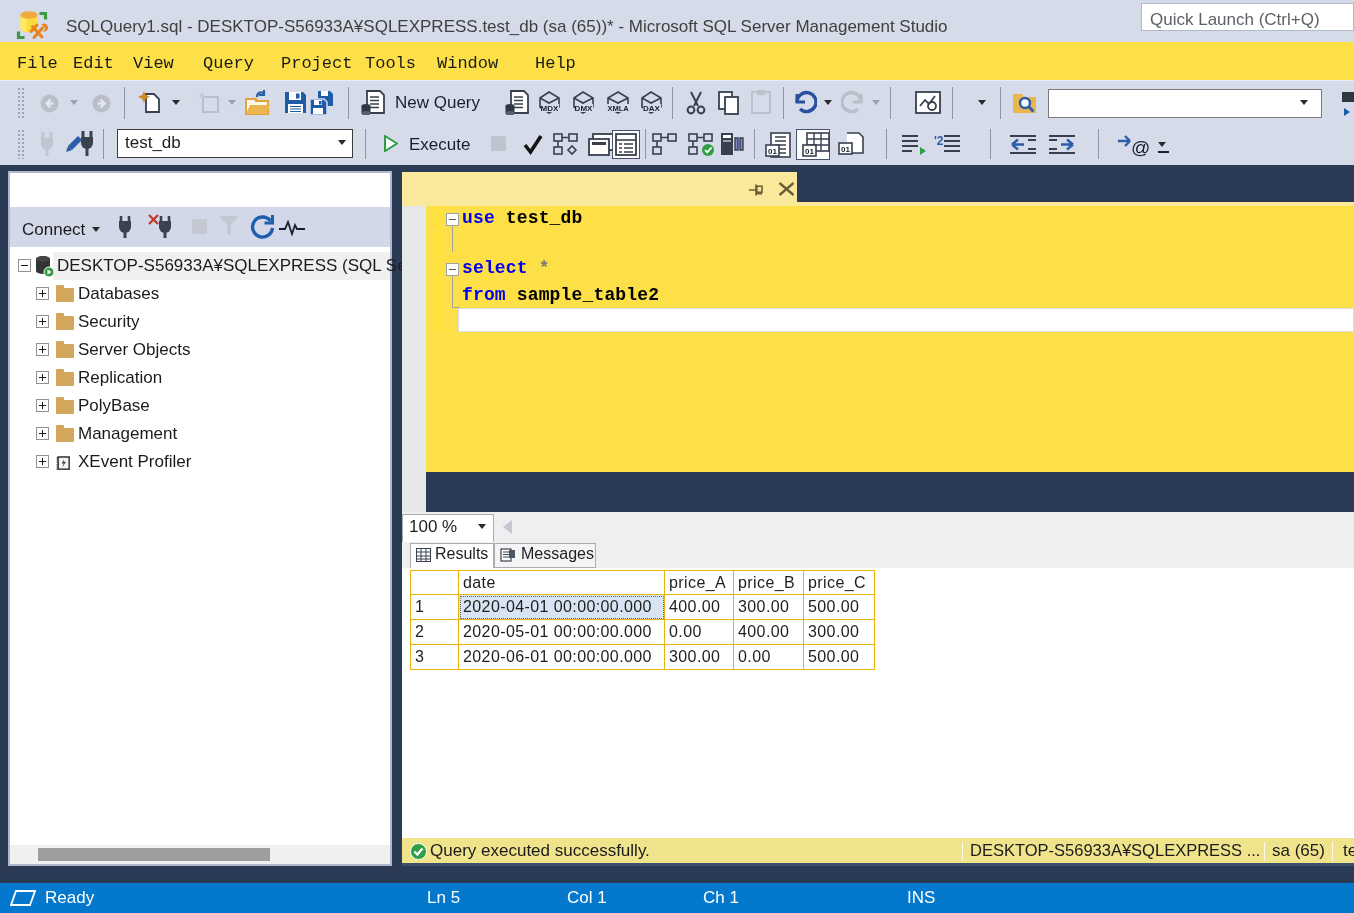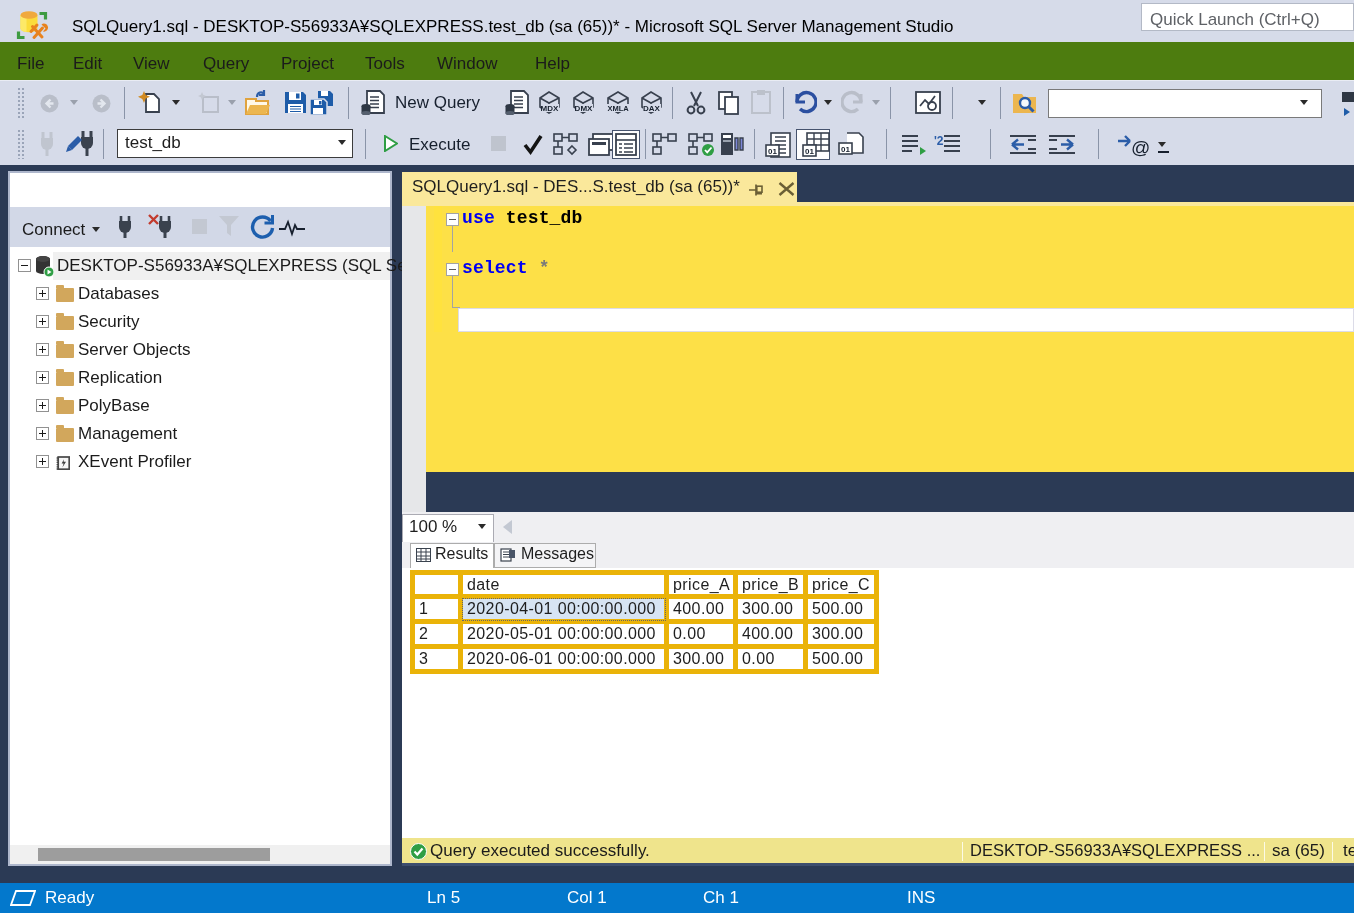"SQLQuery1.sql -" #title-text { color: #000000 -> #404040; left: 72px -> 66px }
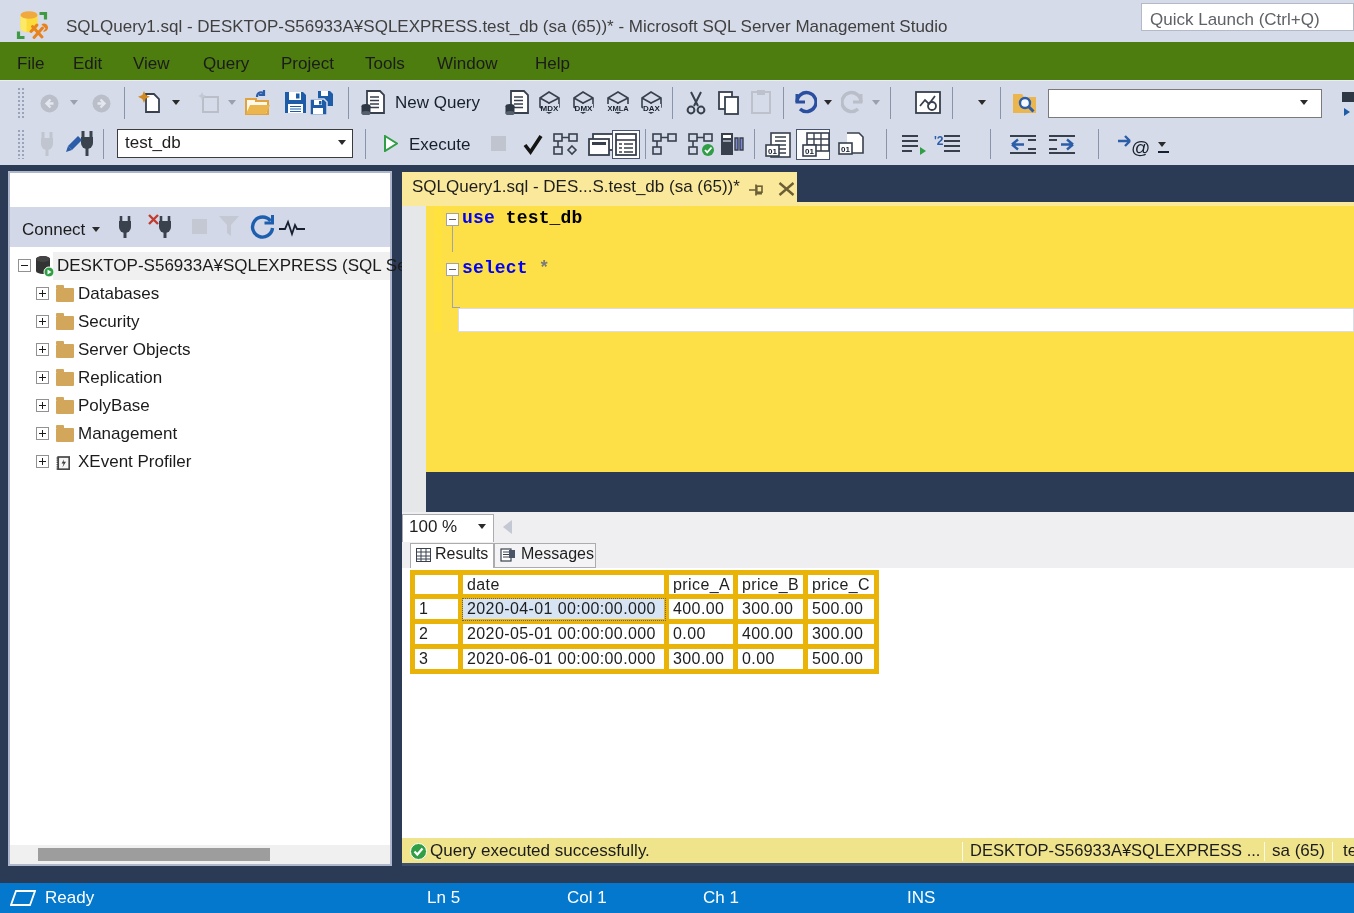"File" #menubar { background: #4d7c0f -> #fde047; font-family: none -> Liberation Mono, monospace }
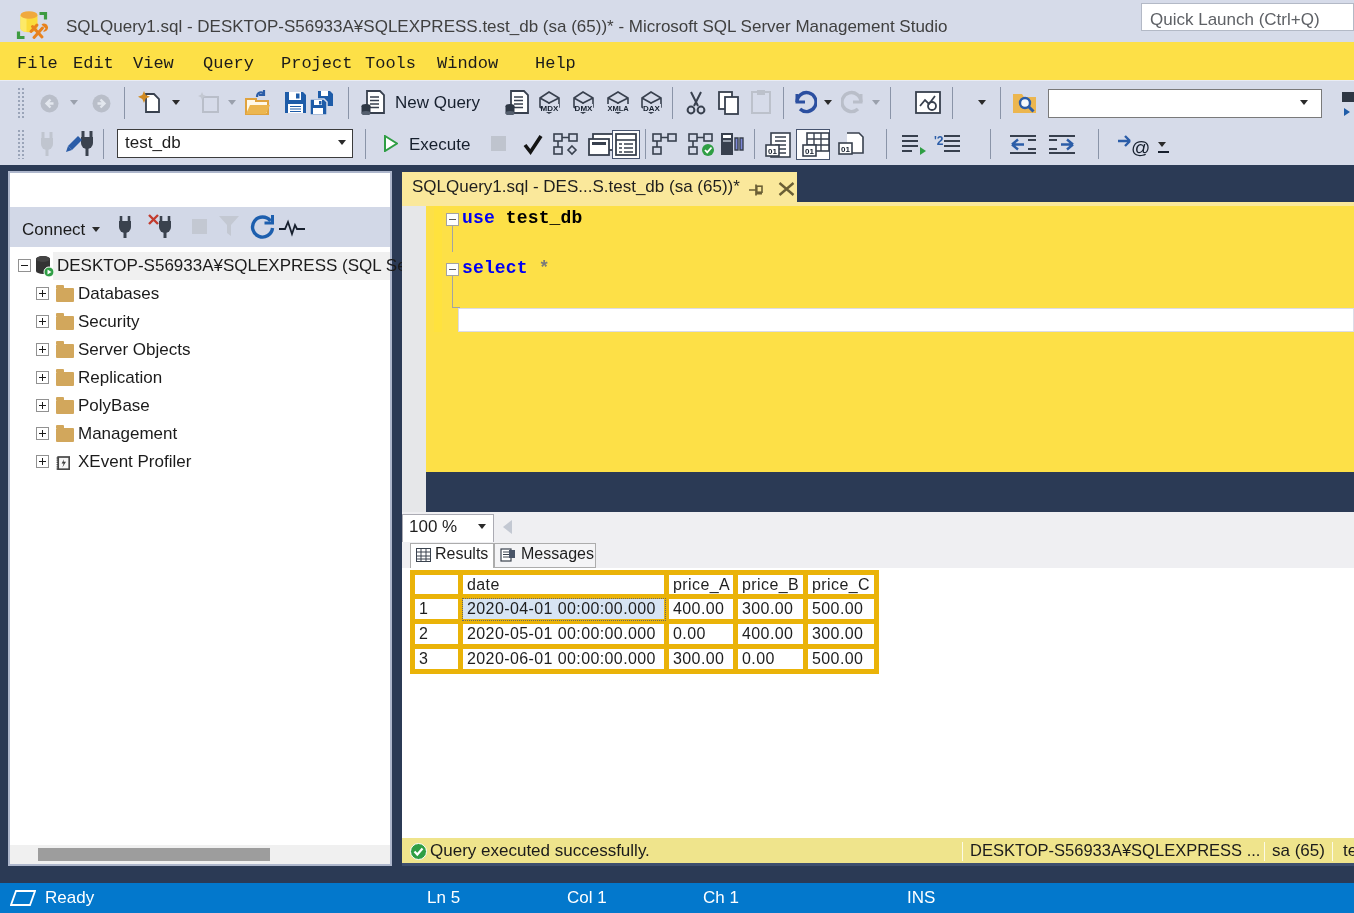"SQLQuery1.sql - DES...S.test_db (sa" span.cap { html: <span>SQLQuery1.sql - DES...S.test_db (sa (65))*</span> -> none }
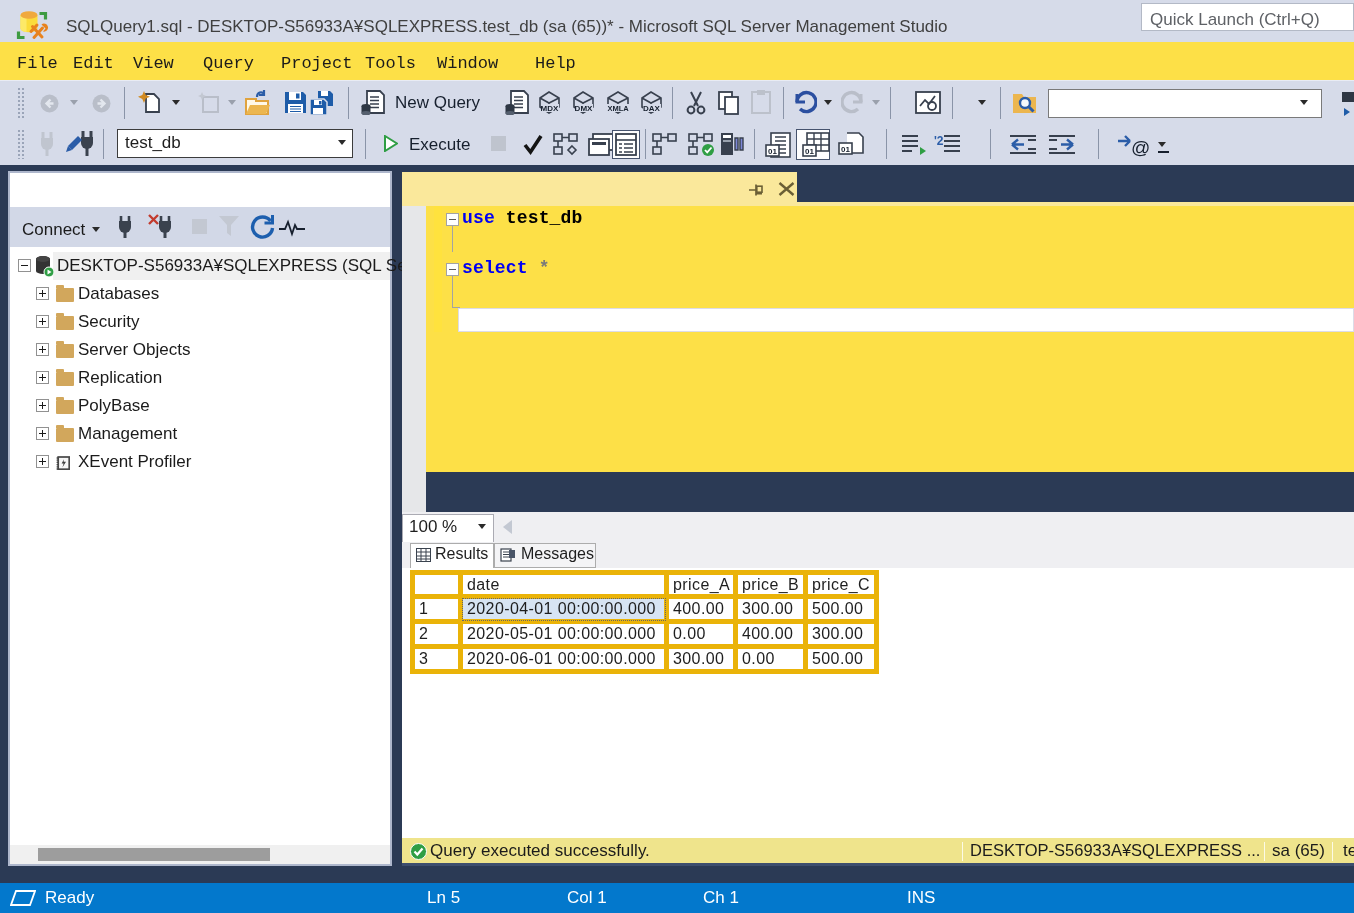"from sample_table2" div.codeline { html: none -> <div><span>from</span> sample_table2</div> }
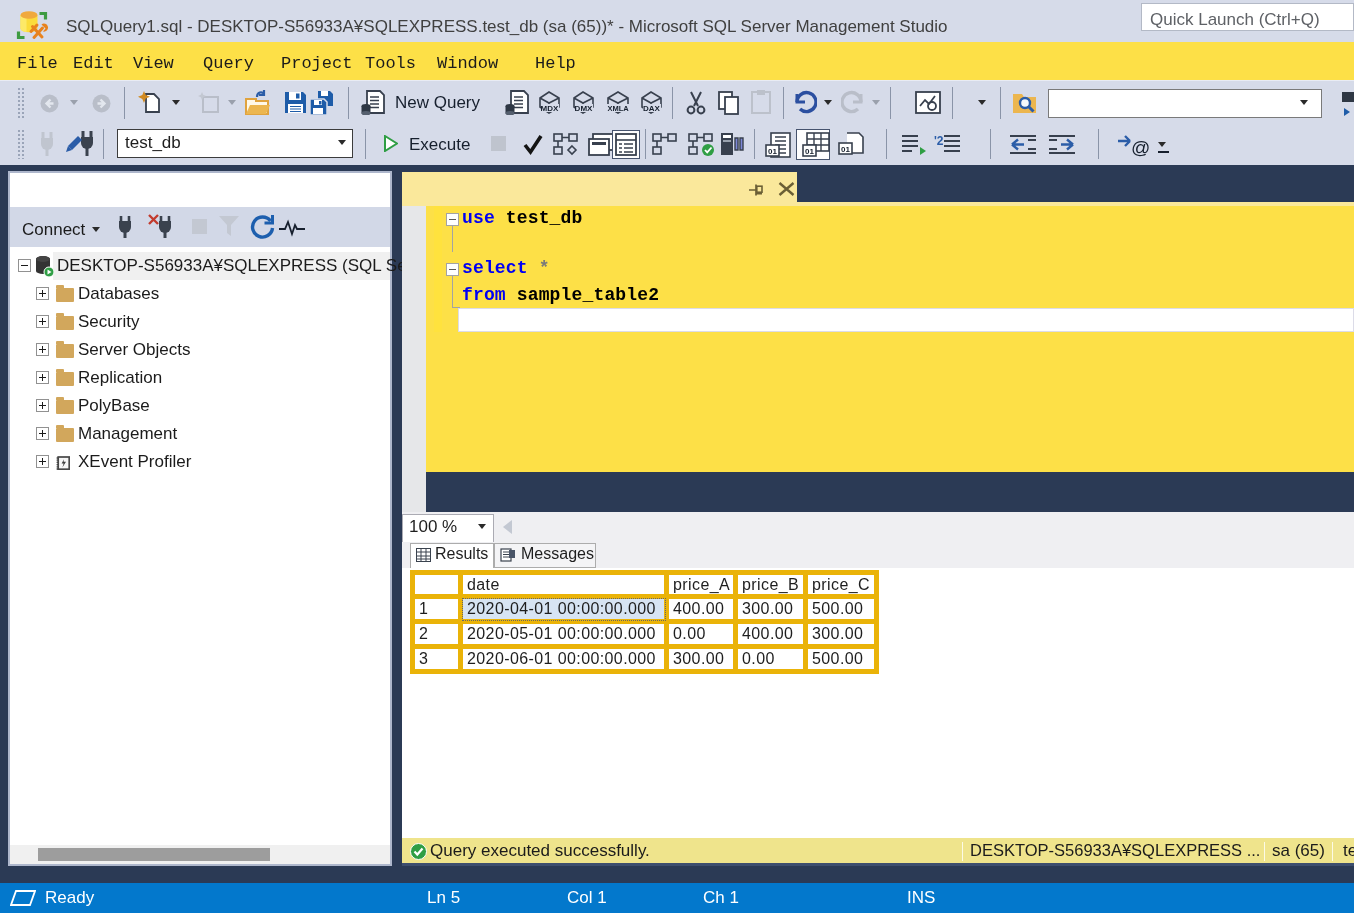"date" #rs td { border: 5px solid #eab308 -> 1px solid #eab308 }
